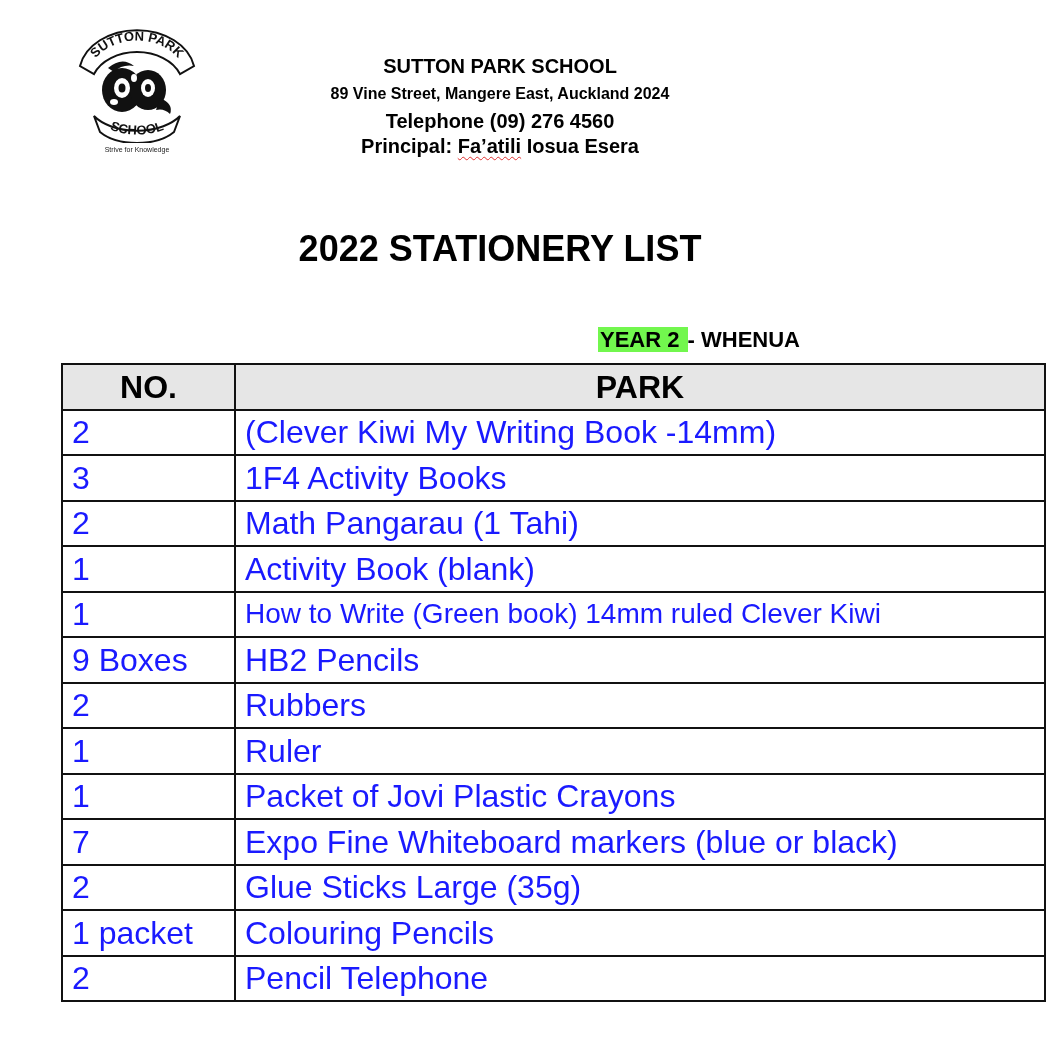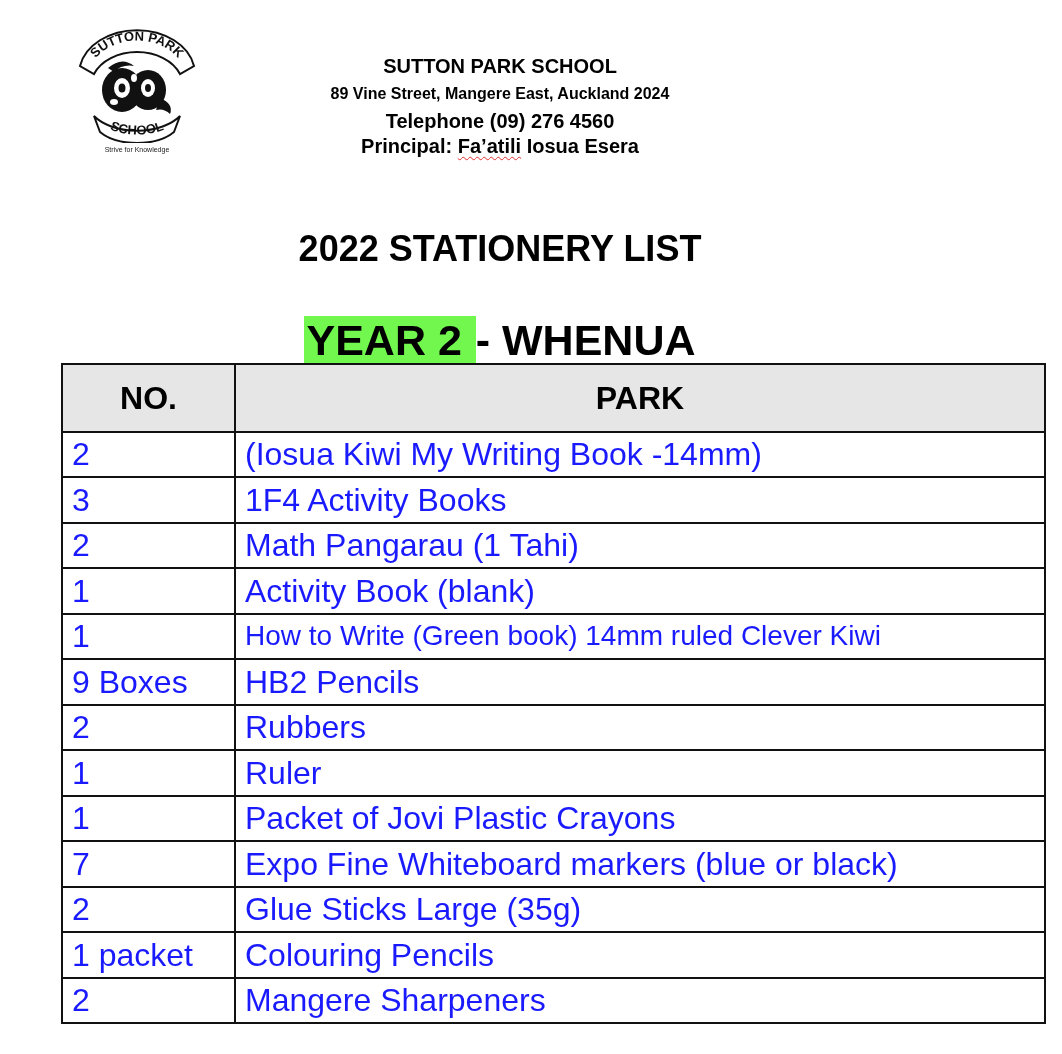"YEAR 2 - WHENUA" .year-title { font-size: 43px -> 22px; text-align: center -> right }
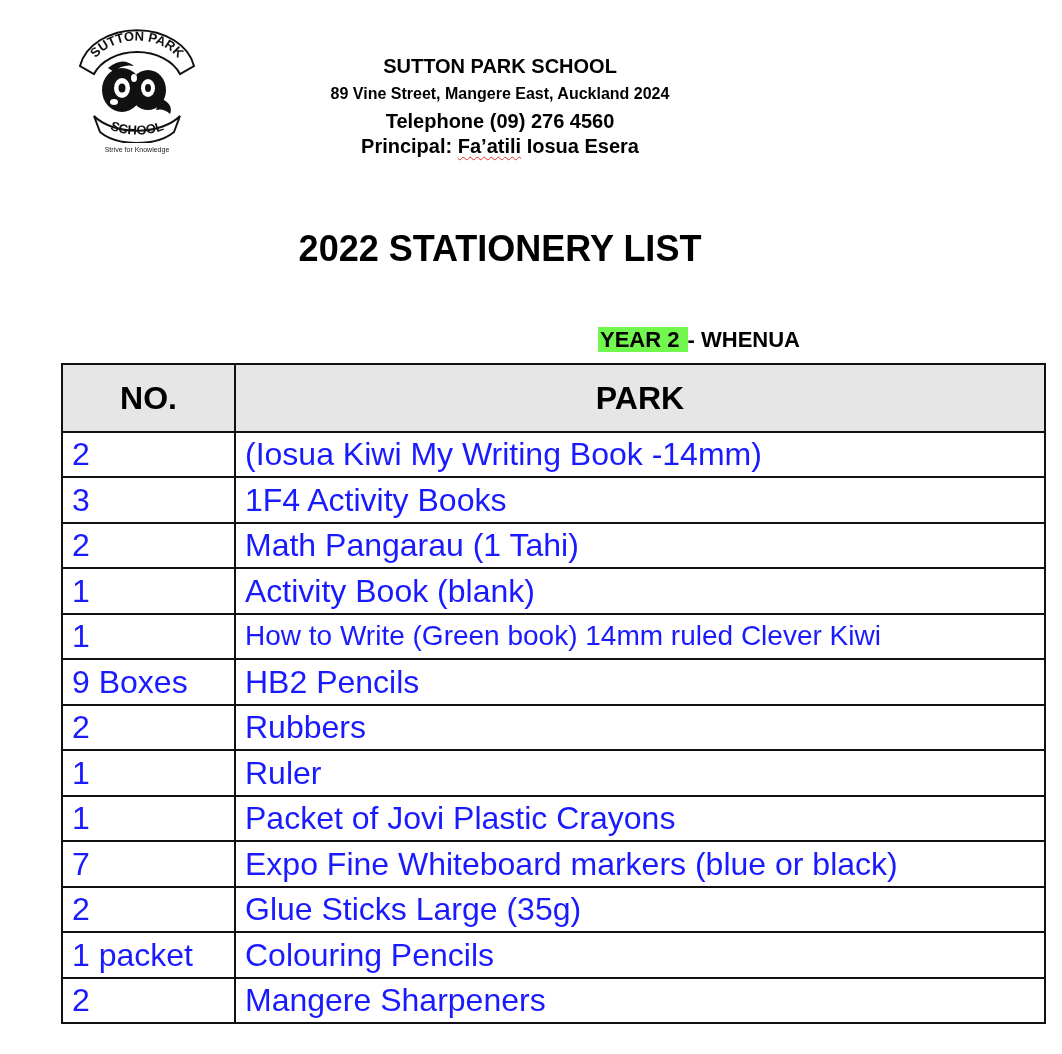"NO." table.list th { padding: 11px -> 0 }
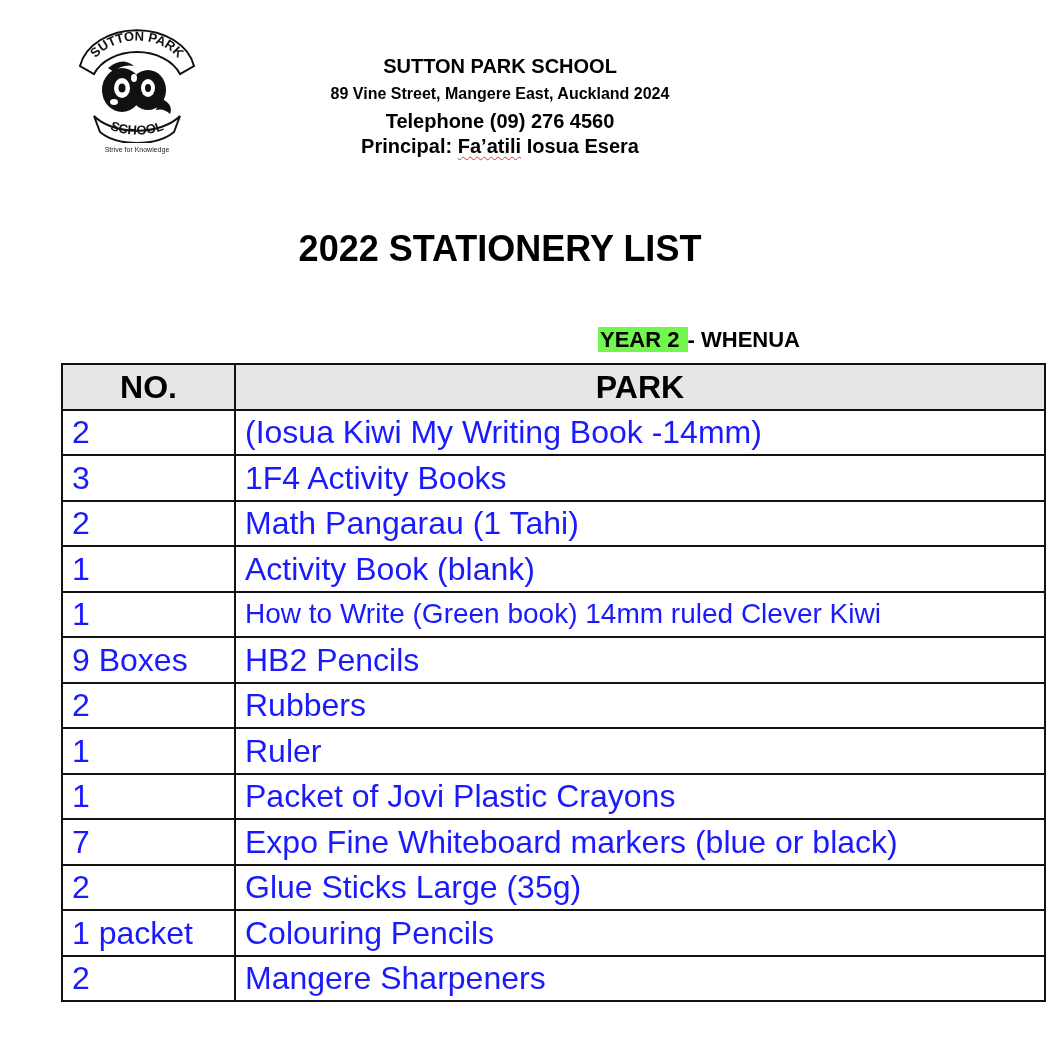"(Iosua Kiwi My Writing Book" td { text: Iosua -> Clever }
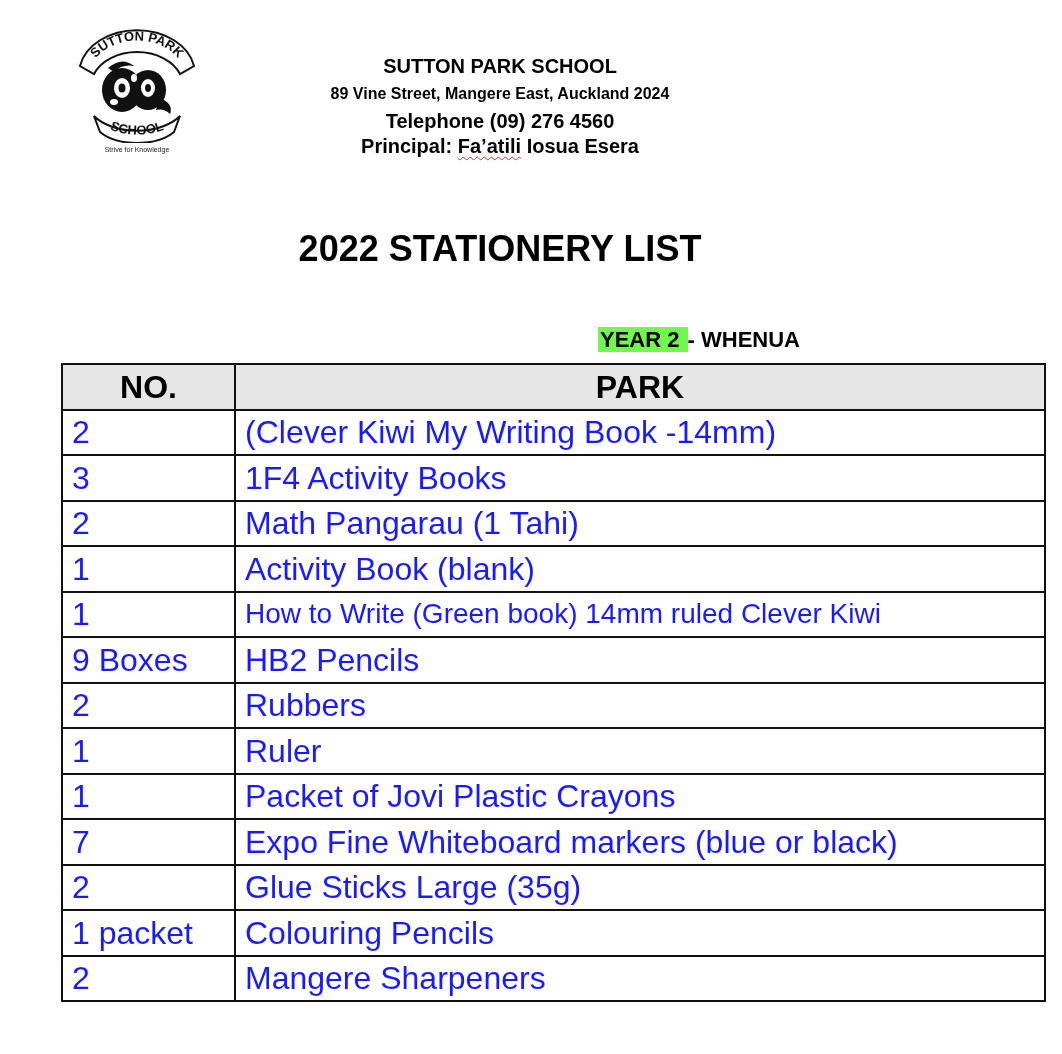"Mangere Sharpeners" td { text: Mangere Sharpeners -> Pencil Telephone }
